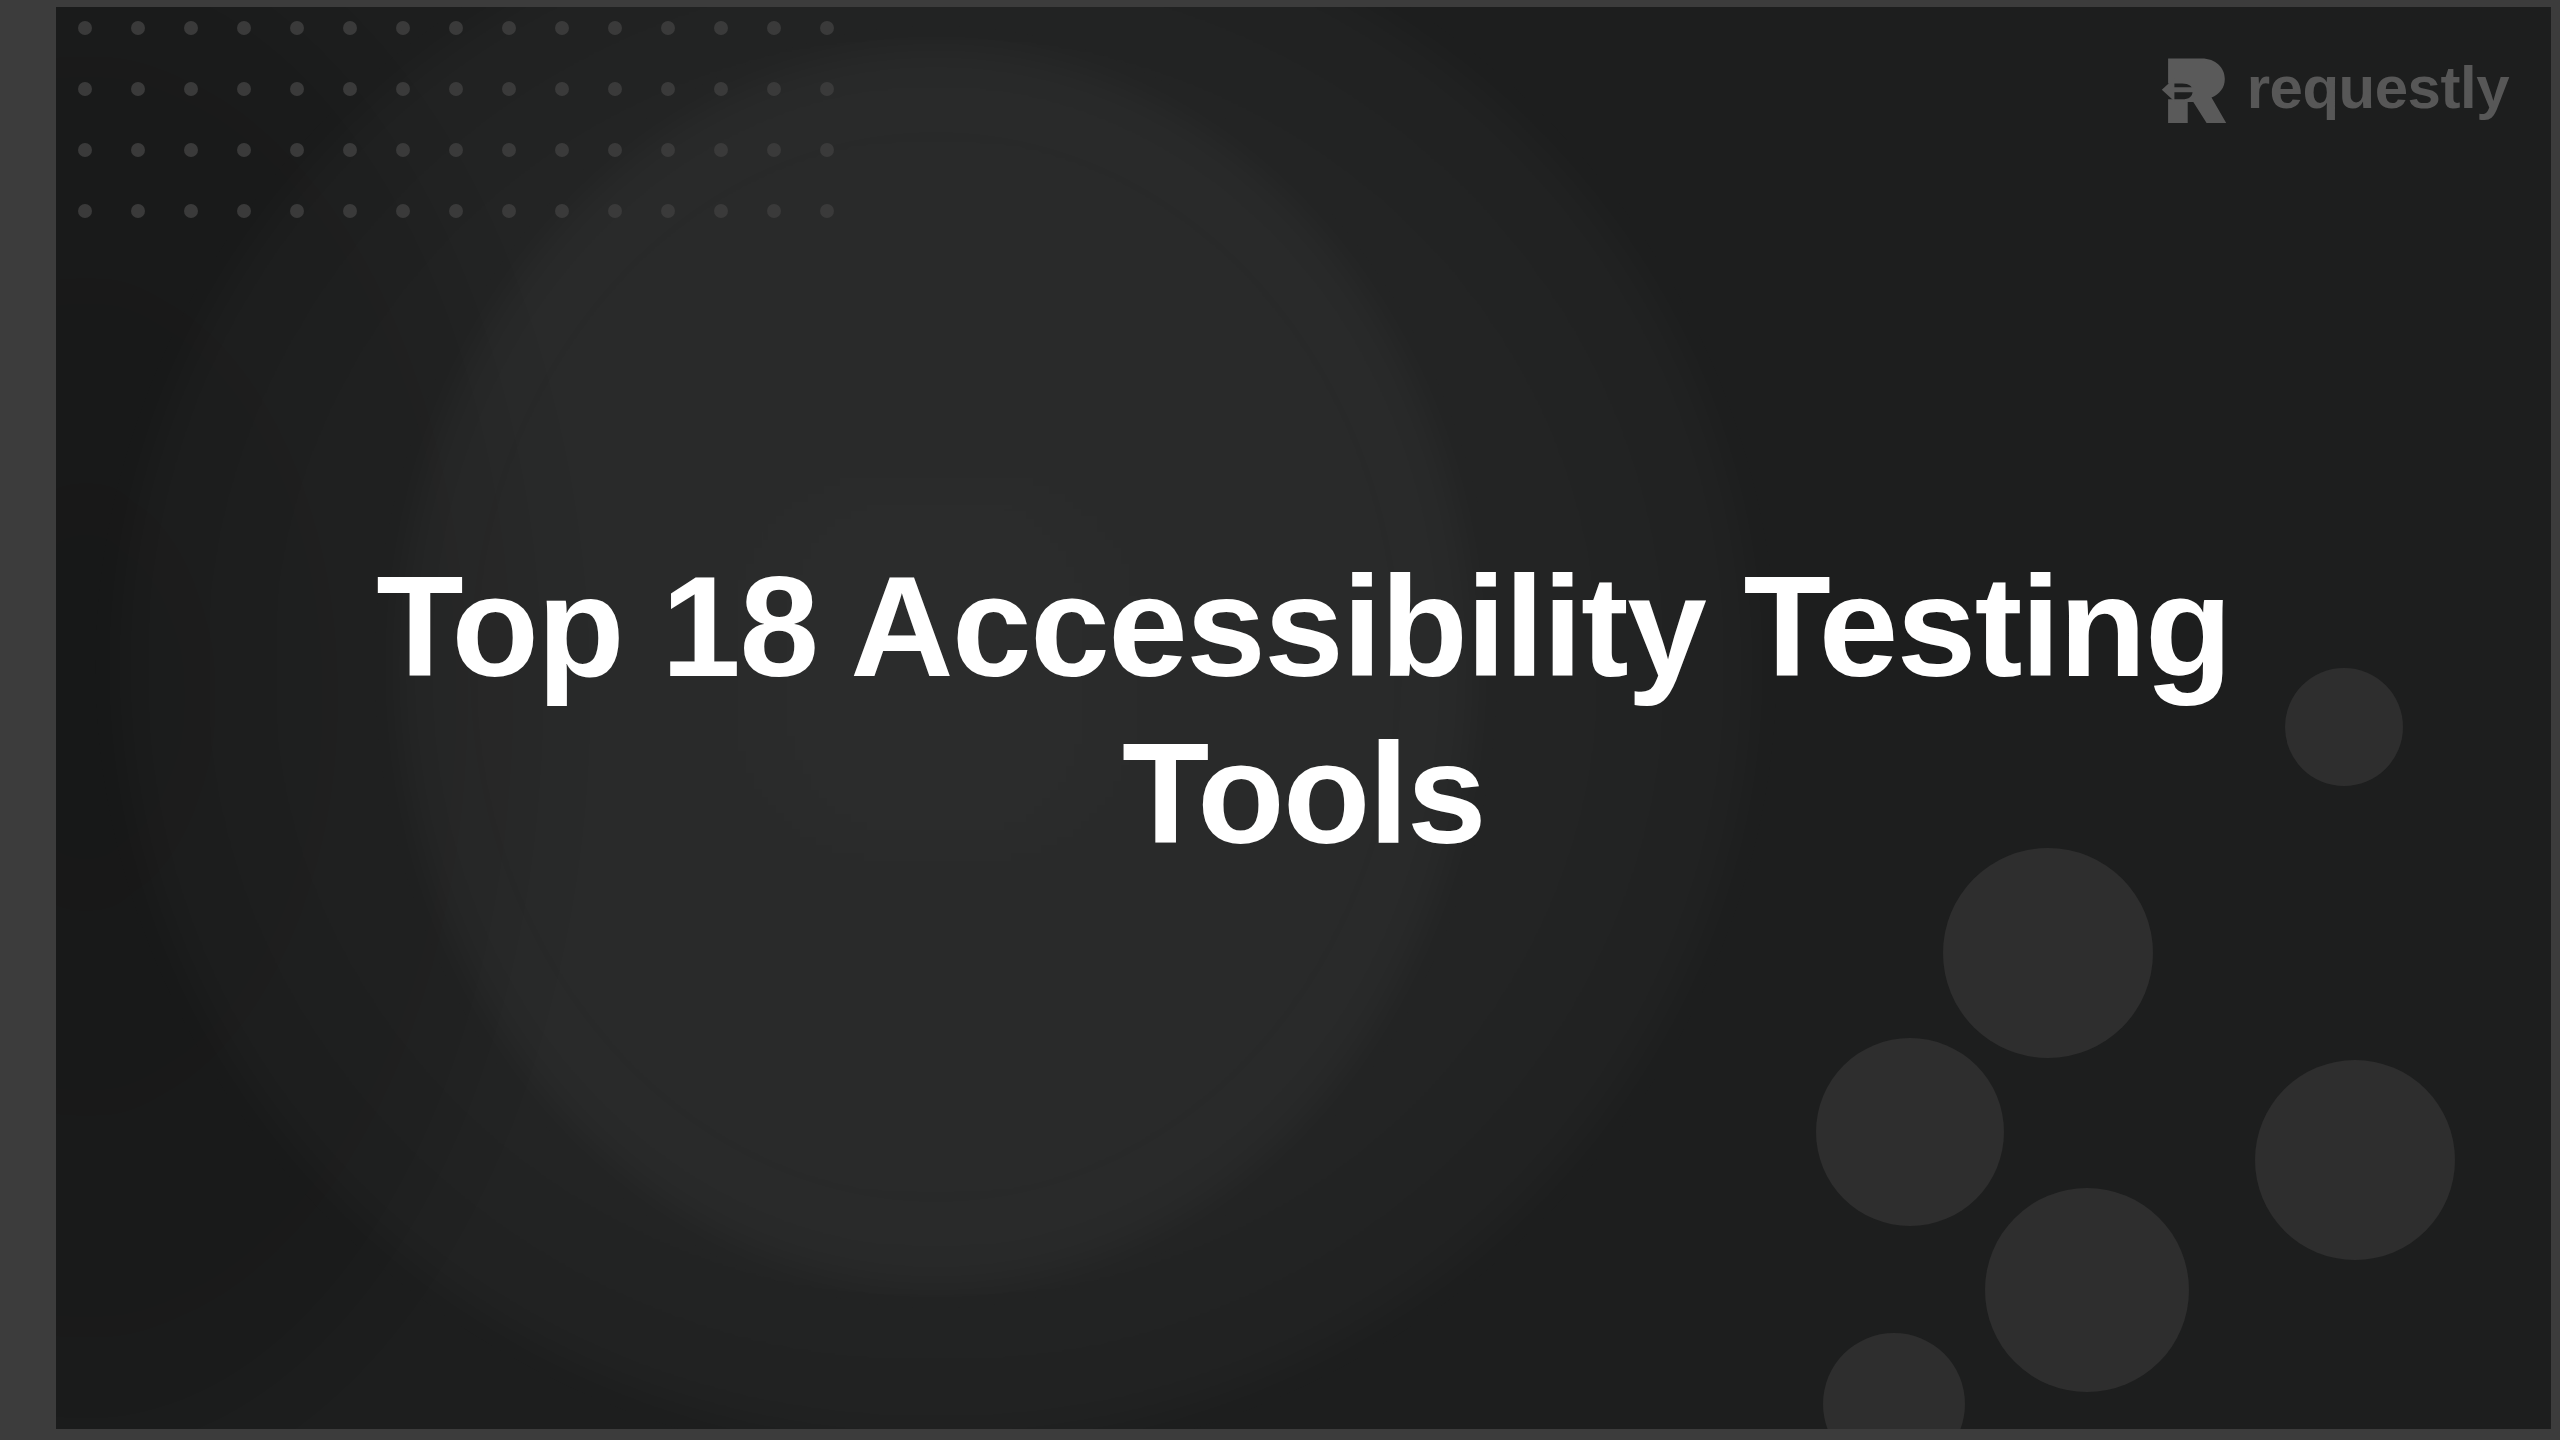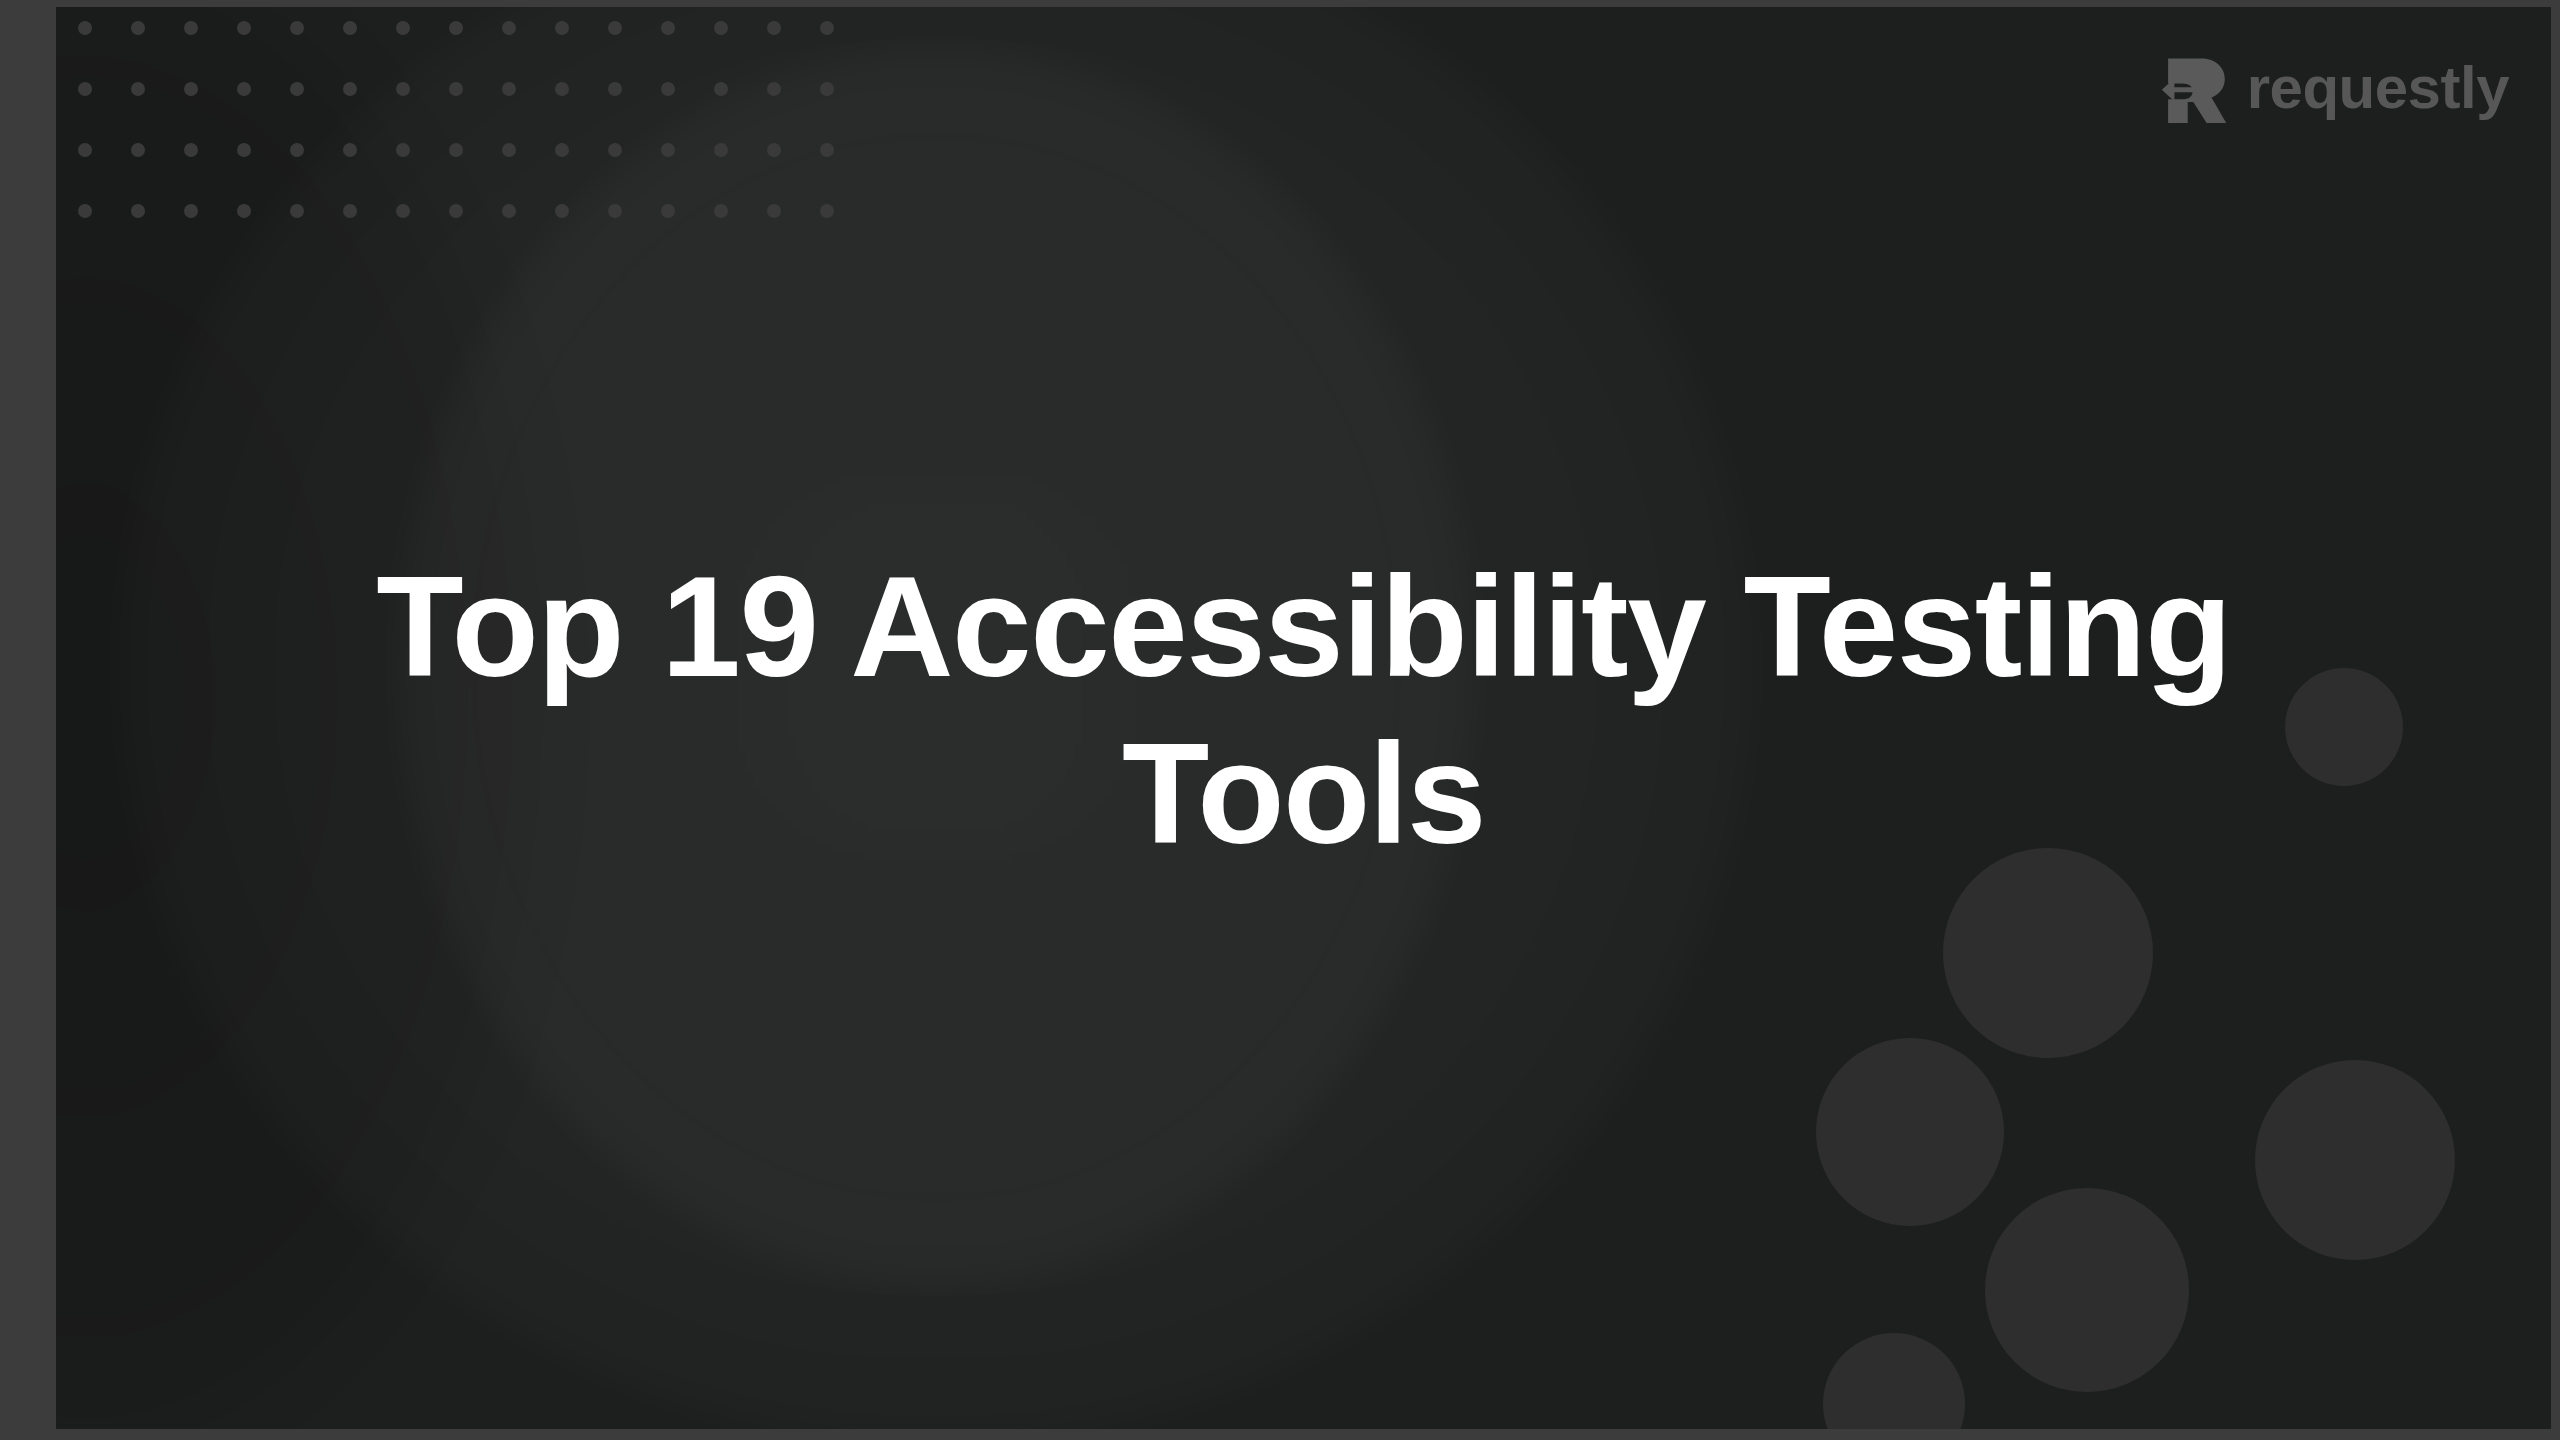"Top 19 Accessibility Testing Tools" h1.headline { text: 19 -> 18 }
